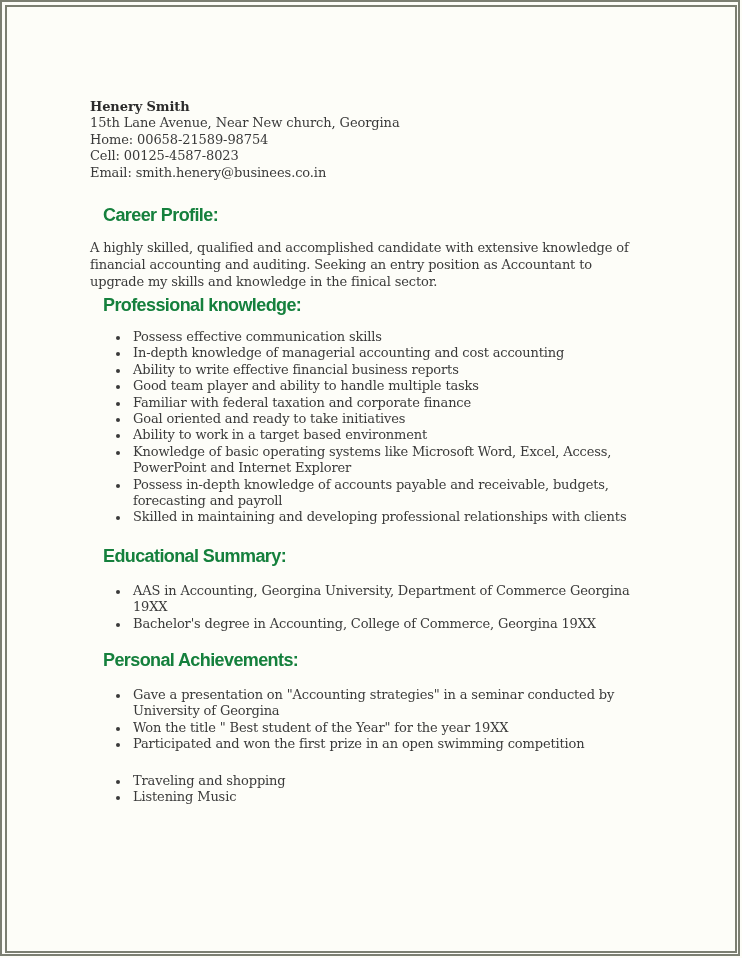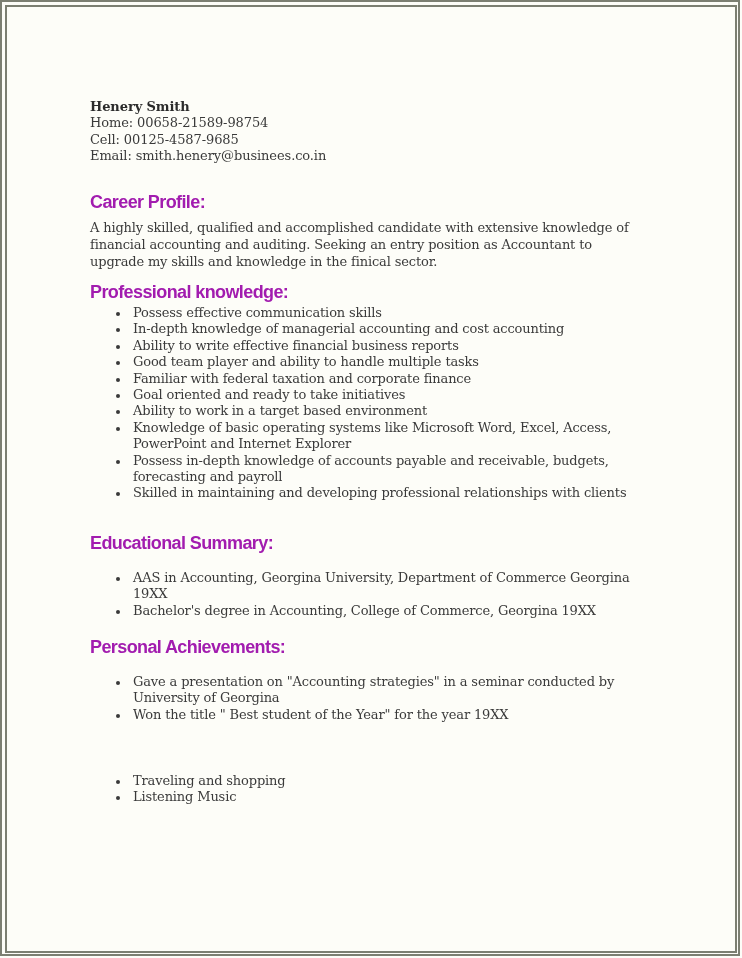"15th Lane Avenue, Near New" div { html: none -> <div>15th Lane Avenue, Near New church, Georgina</div> }
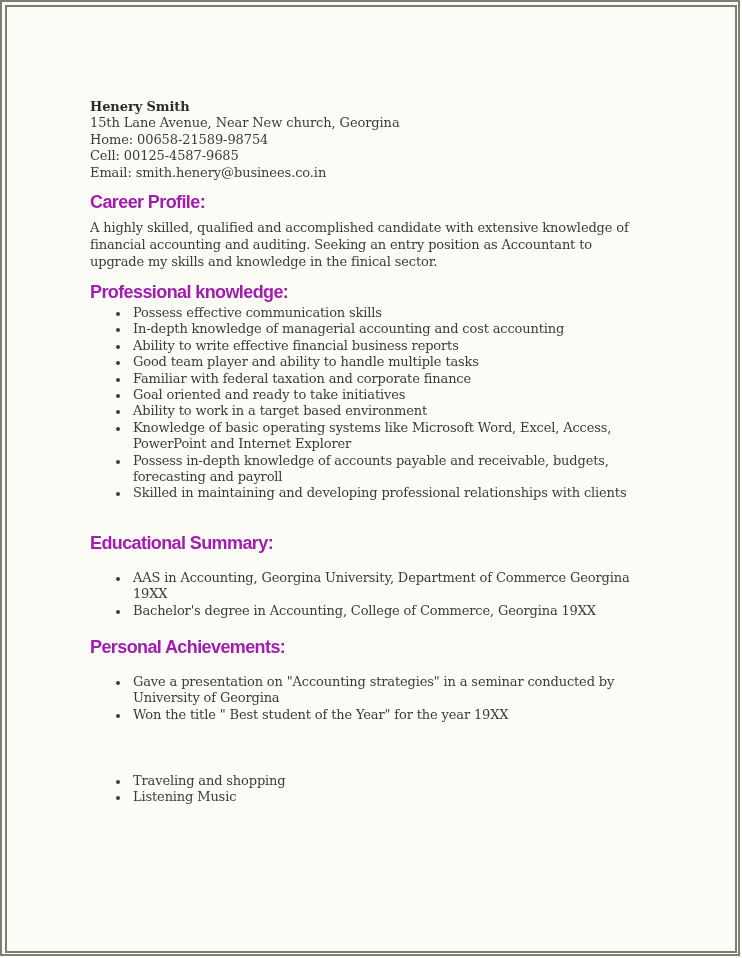"Cell: 00125-4587-9685" div { text: 00125-4587-9685 -> 00125-4587-8023 }
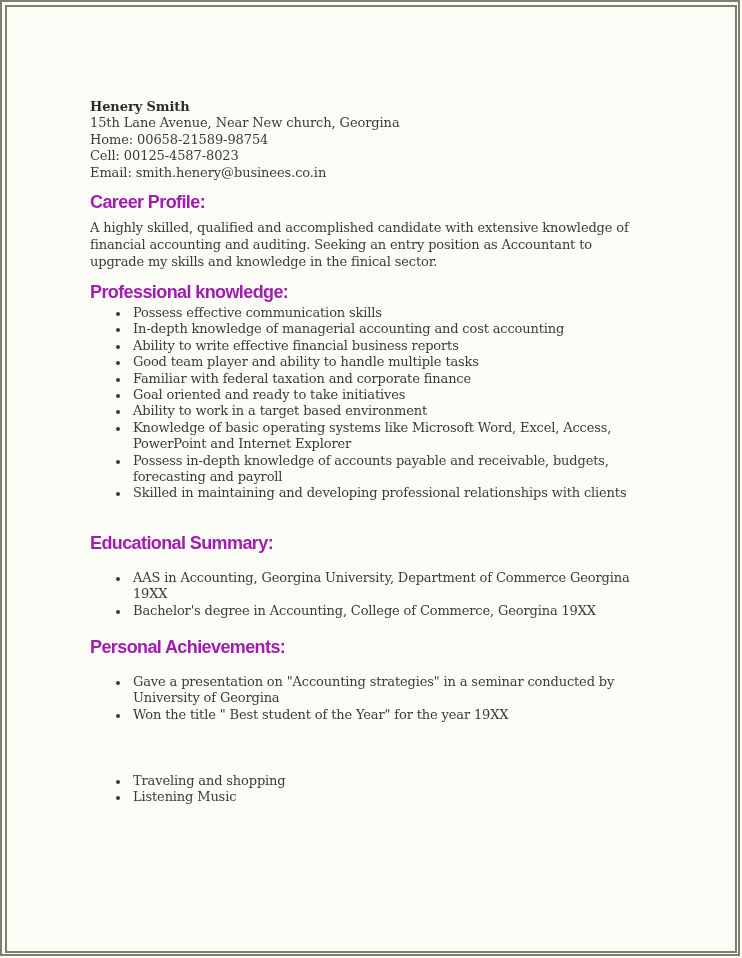"Career Profile:" h2 { color: #a21caf -> #15803d; margin: 0 -> 13px }
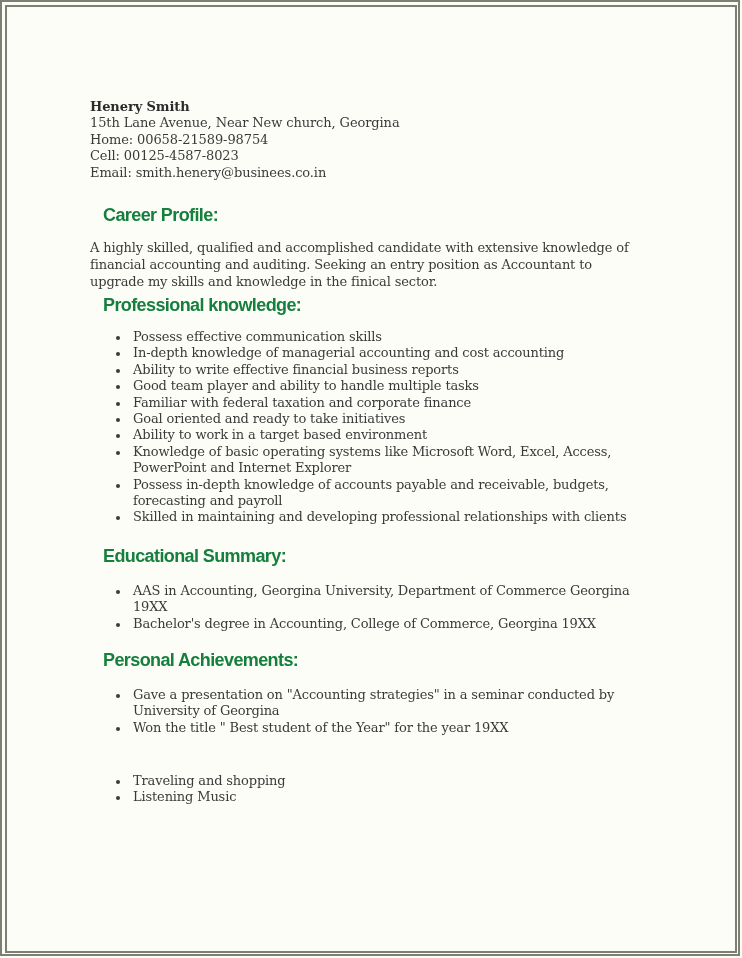"Participated and won the first" li { html: none -> <li>Participated and won the first prize in an open swimming competition</li> }
